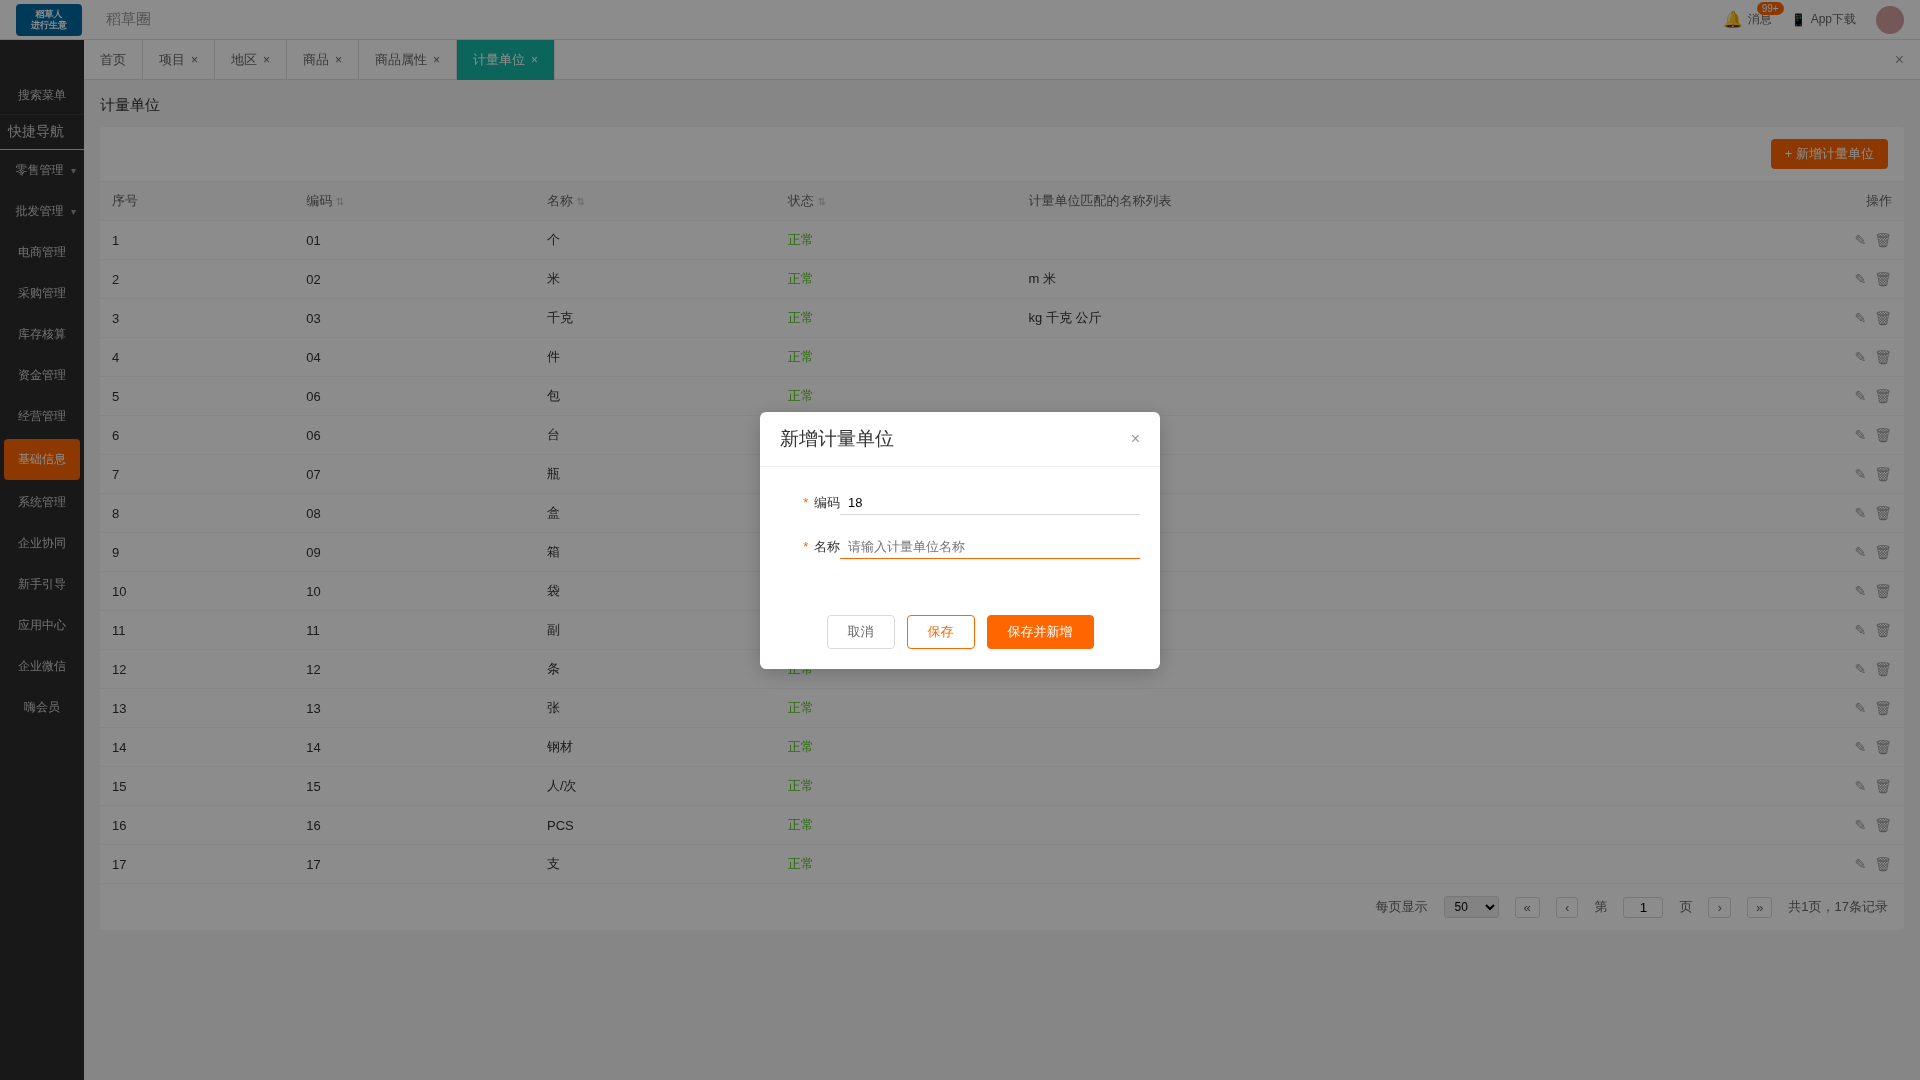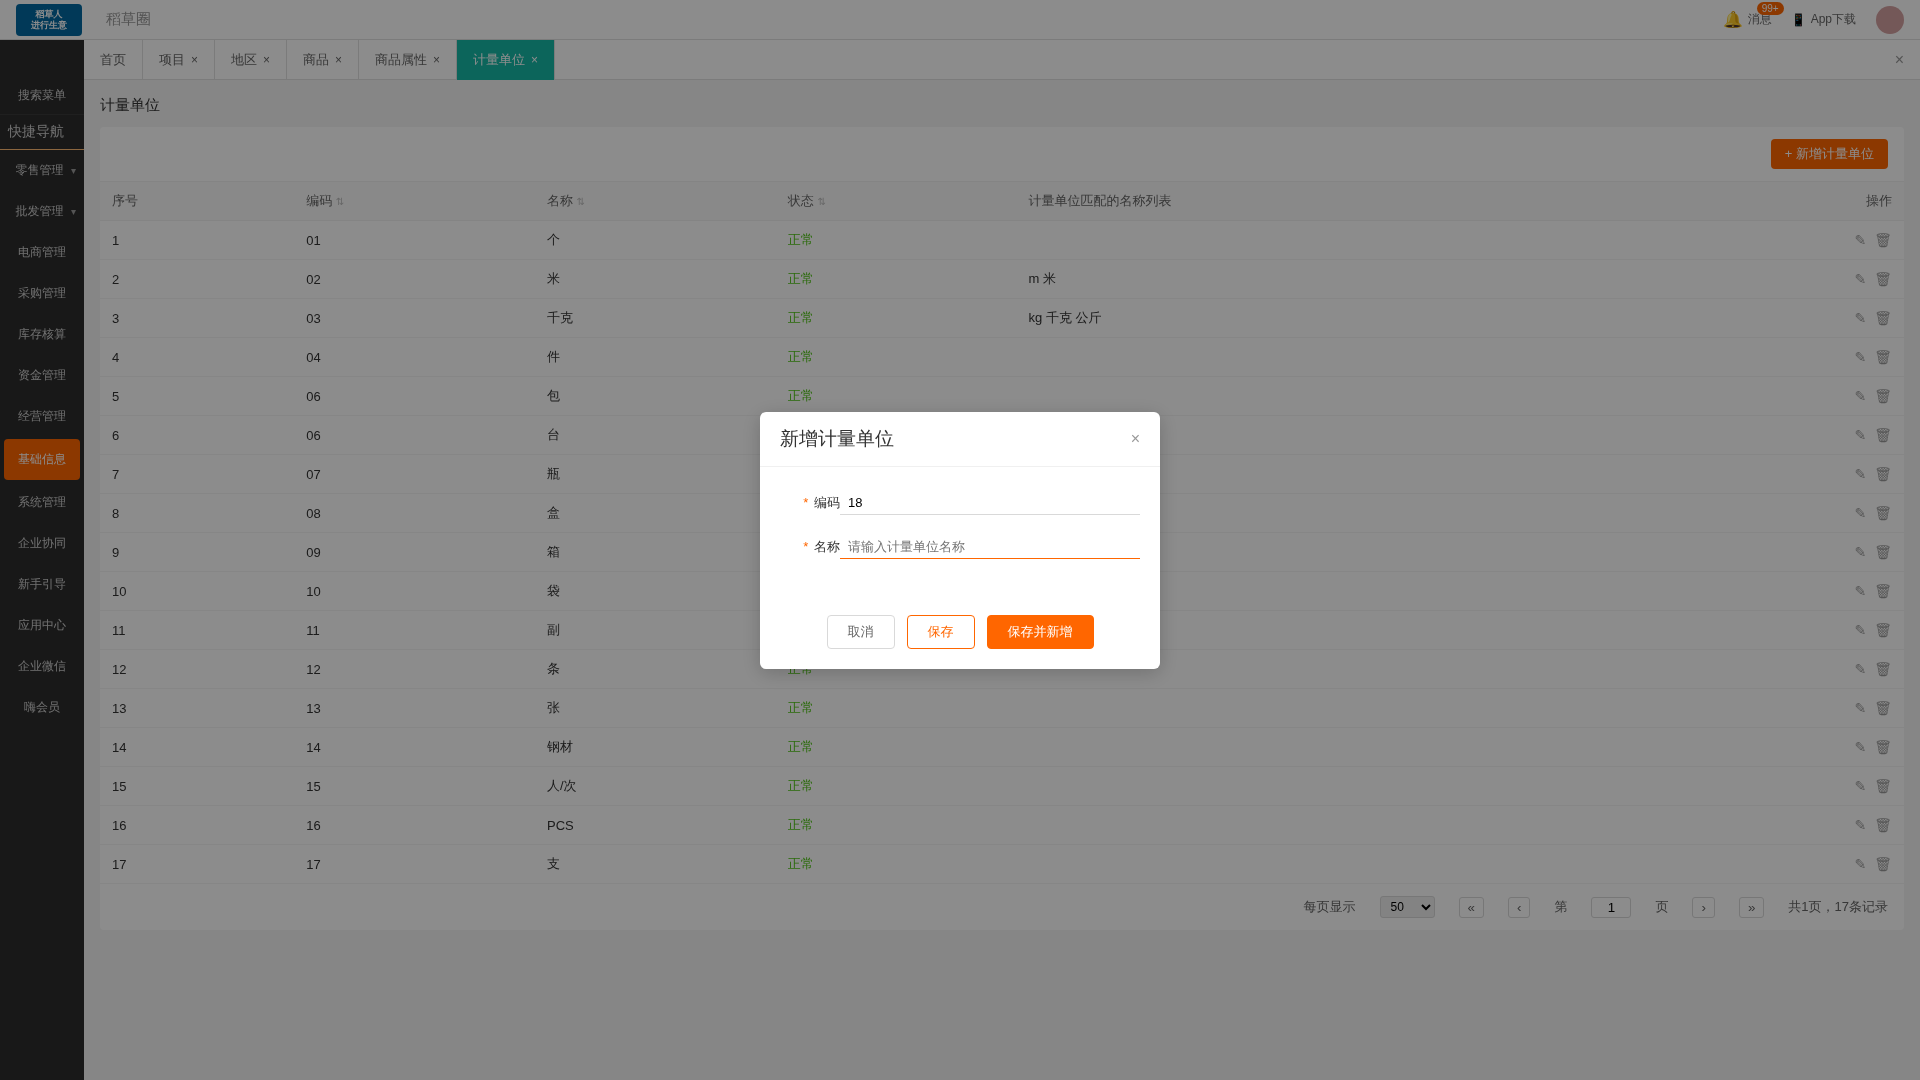"每页显示" .pagination { gap: 24px -> 16px }
